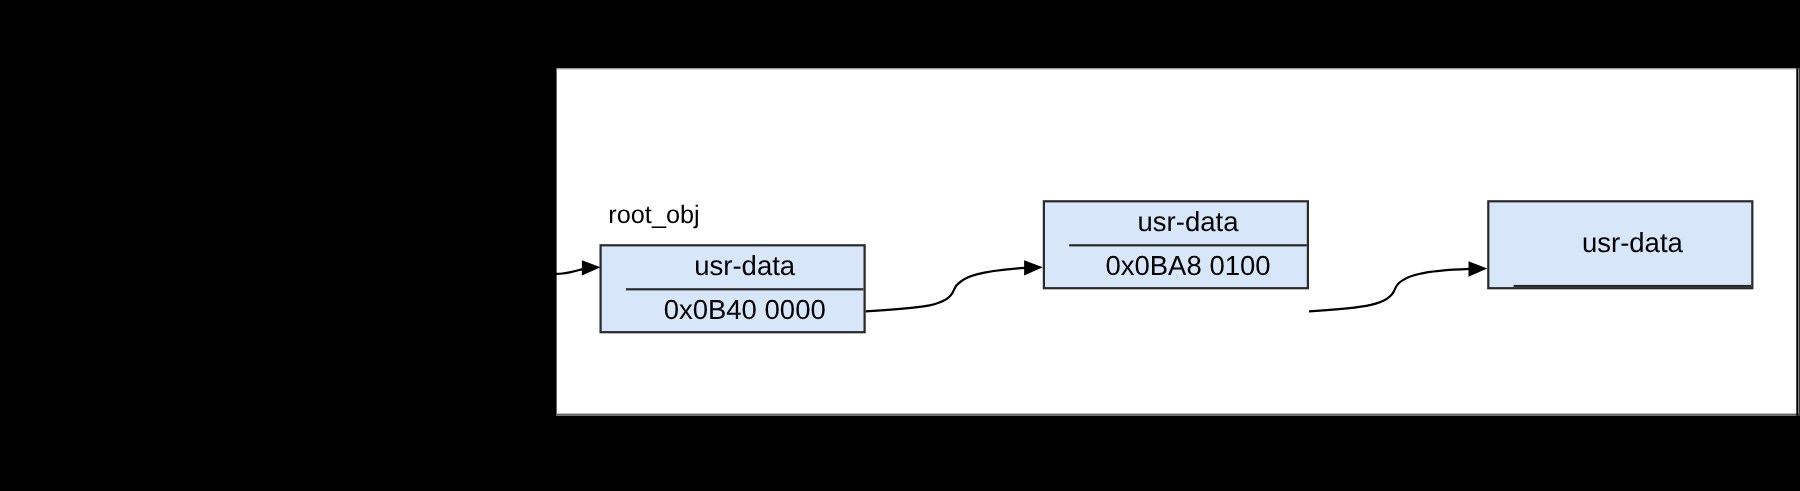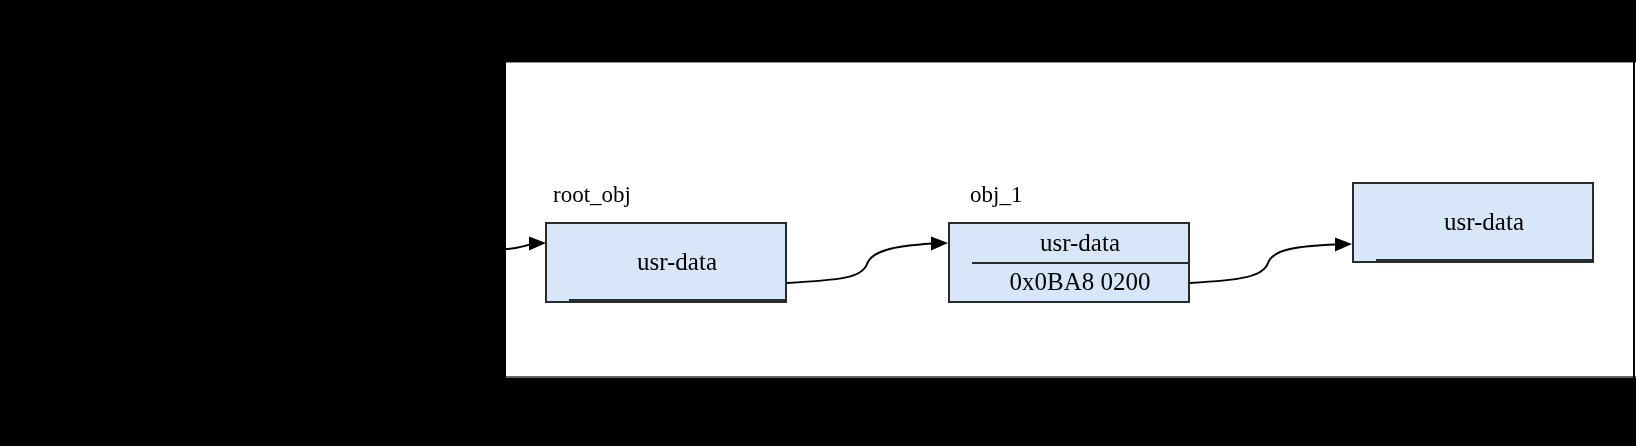"root_obj" .stage { font-family: Liberation Serif, serif -> Liberation Sans, sans-serif }
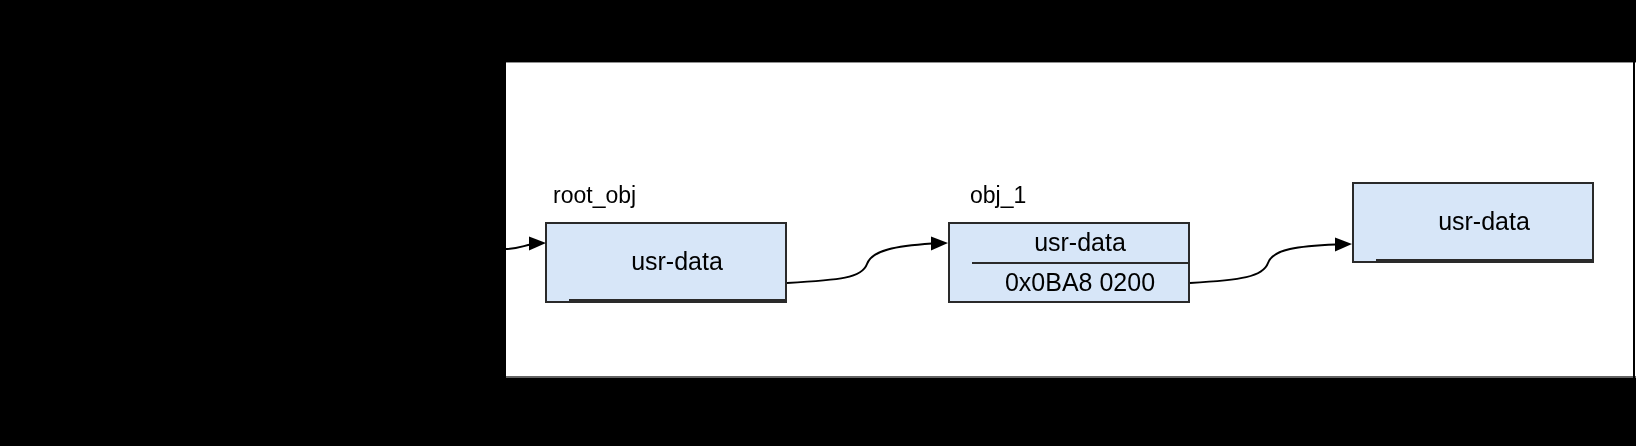"obj_1" div.node-label { html: <div>obj_1</div> -> none }
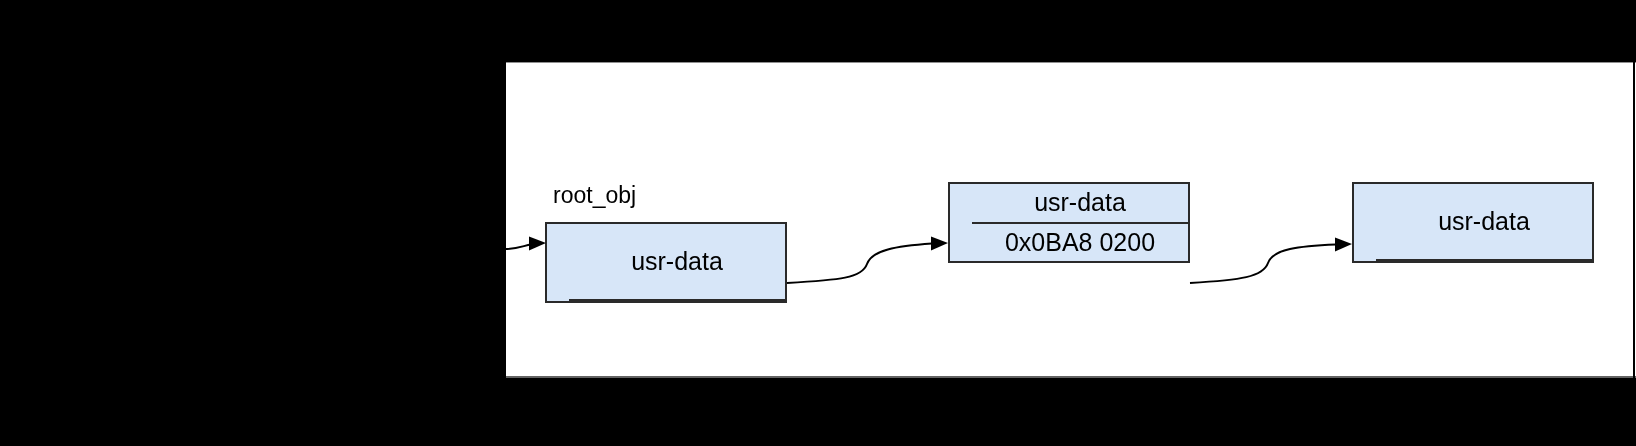"0x0BA8 0200" div.row { text: 0200 -> 0100 }
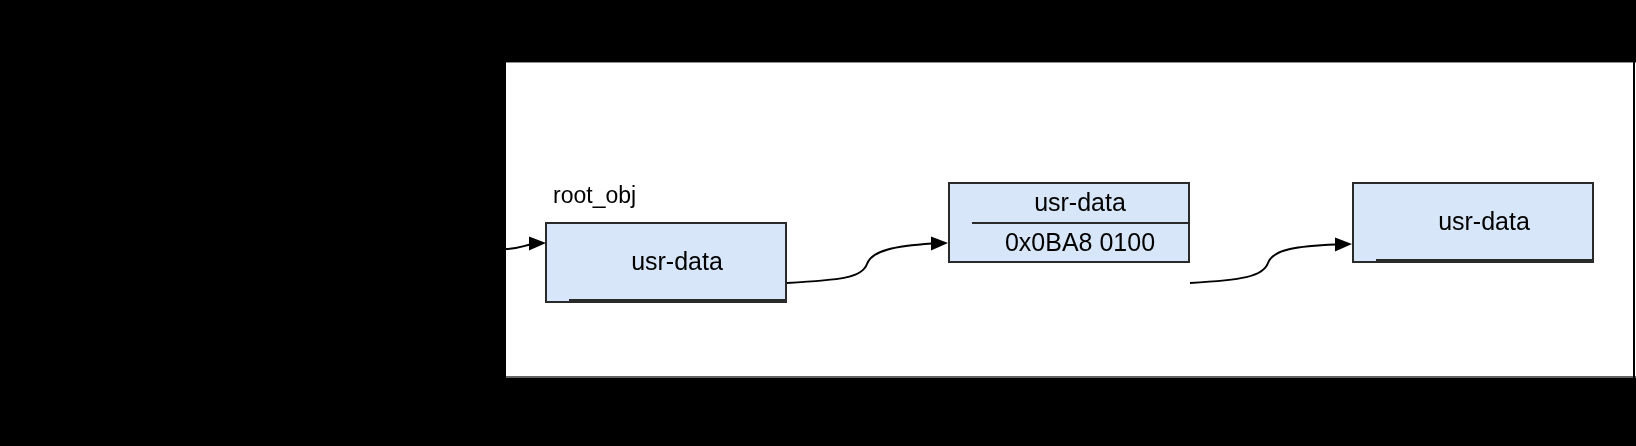"0x0B40 0000" div.row { html: none -> <div>0x0B40 0000</div> }
